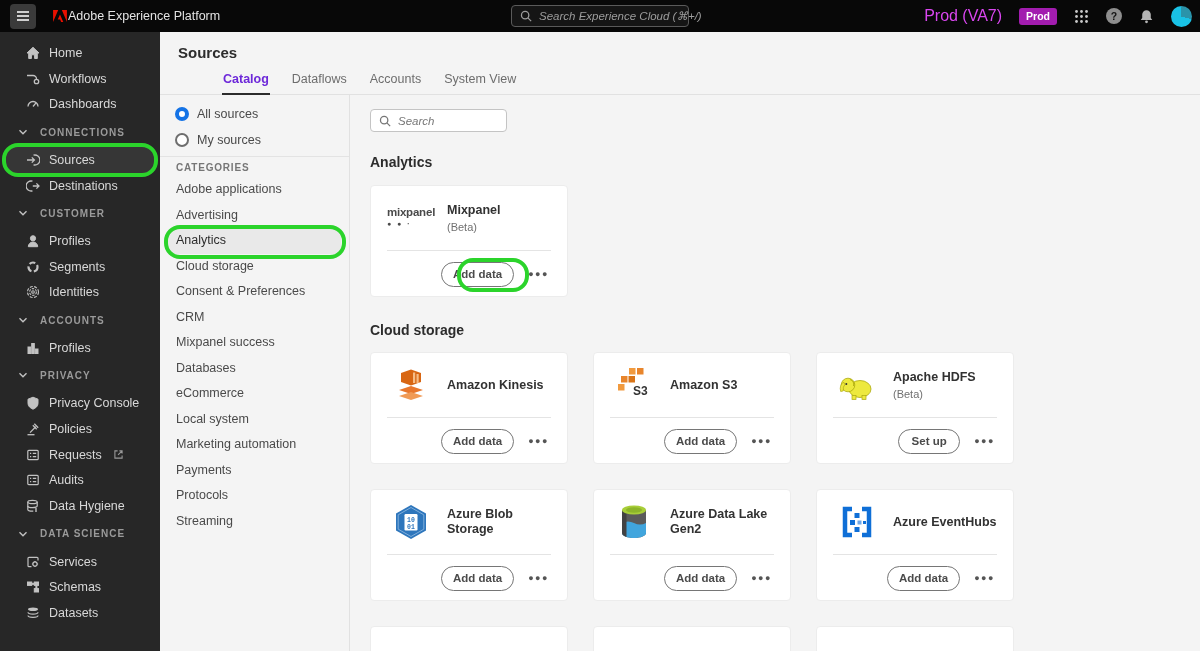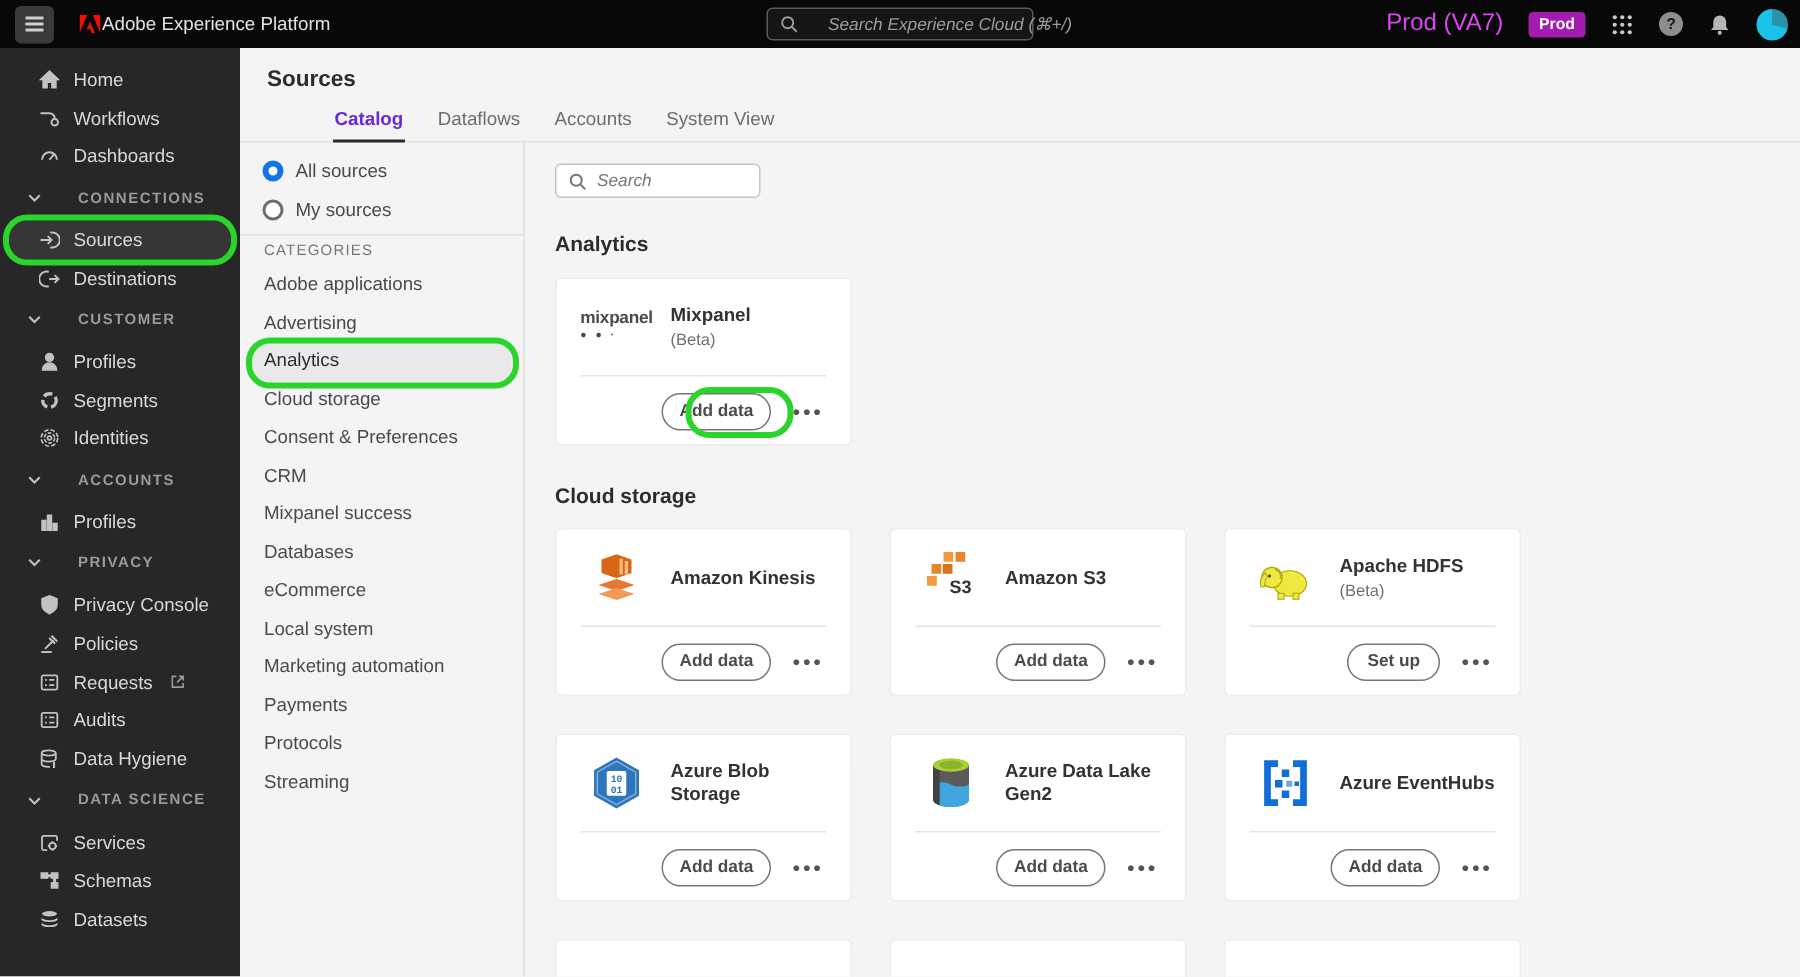"Search Experience Cloud (⌘+/)" .top-search { gap: 20px -> 7px }
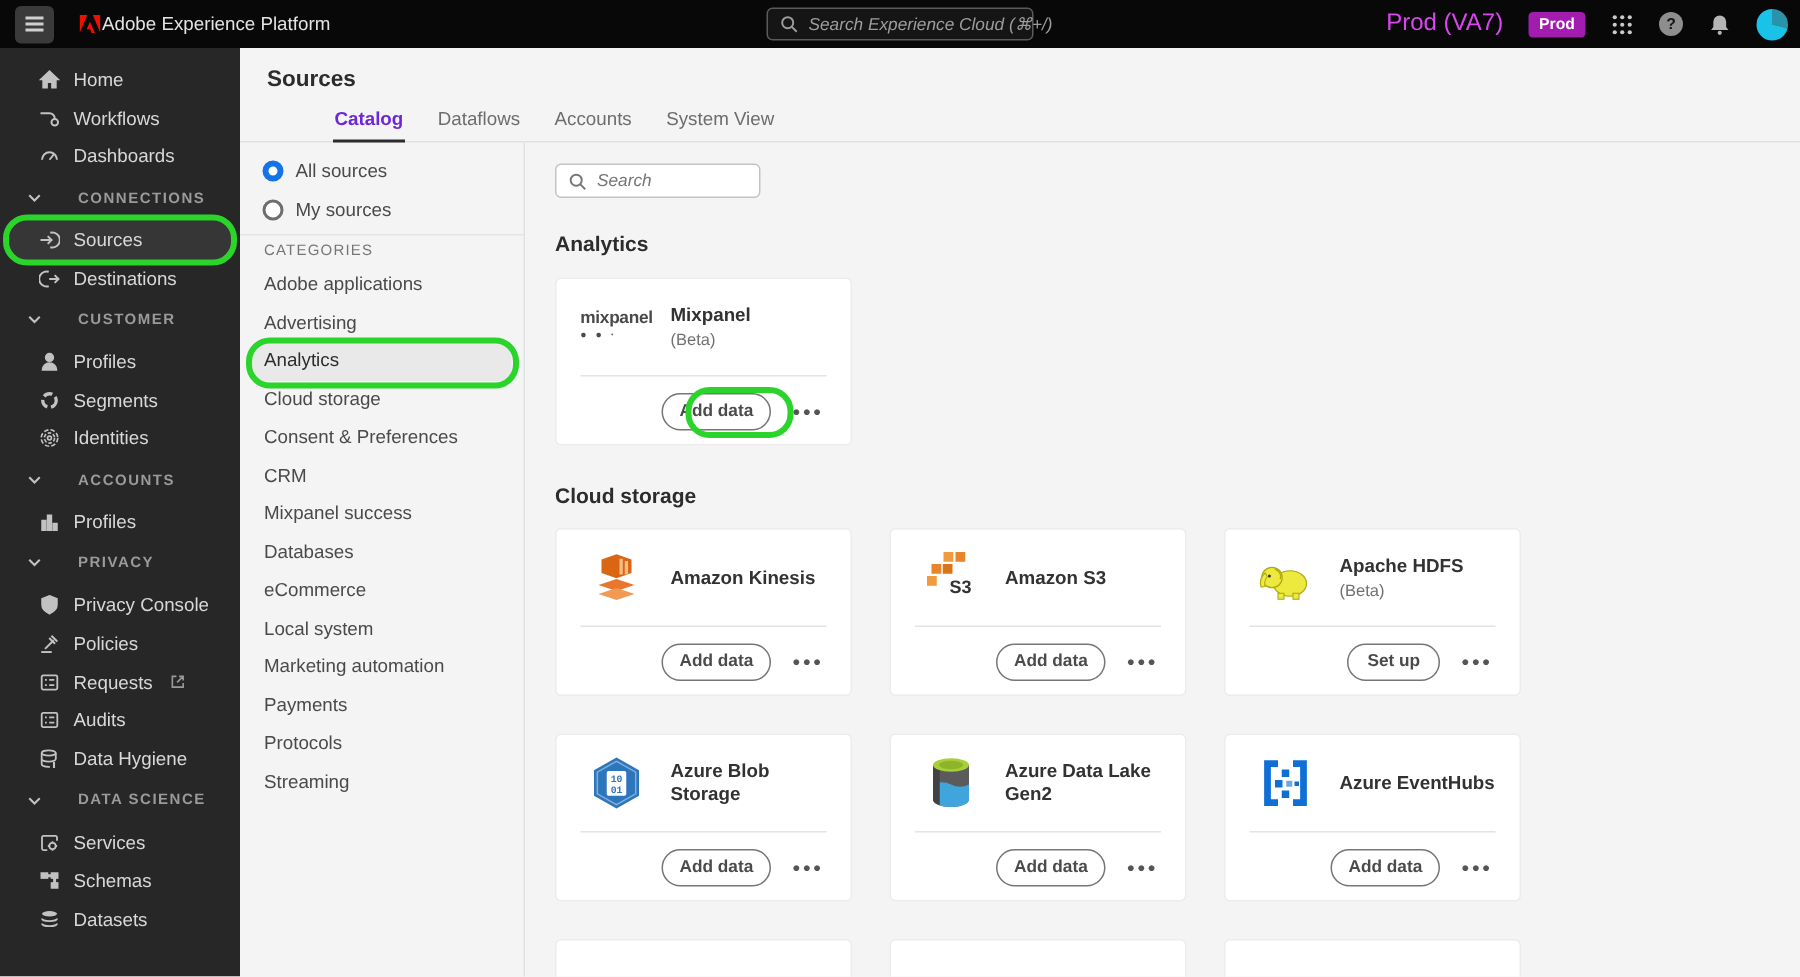"CONNECTIONS" .nav-section { gap: 24px -> 12px }
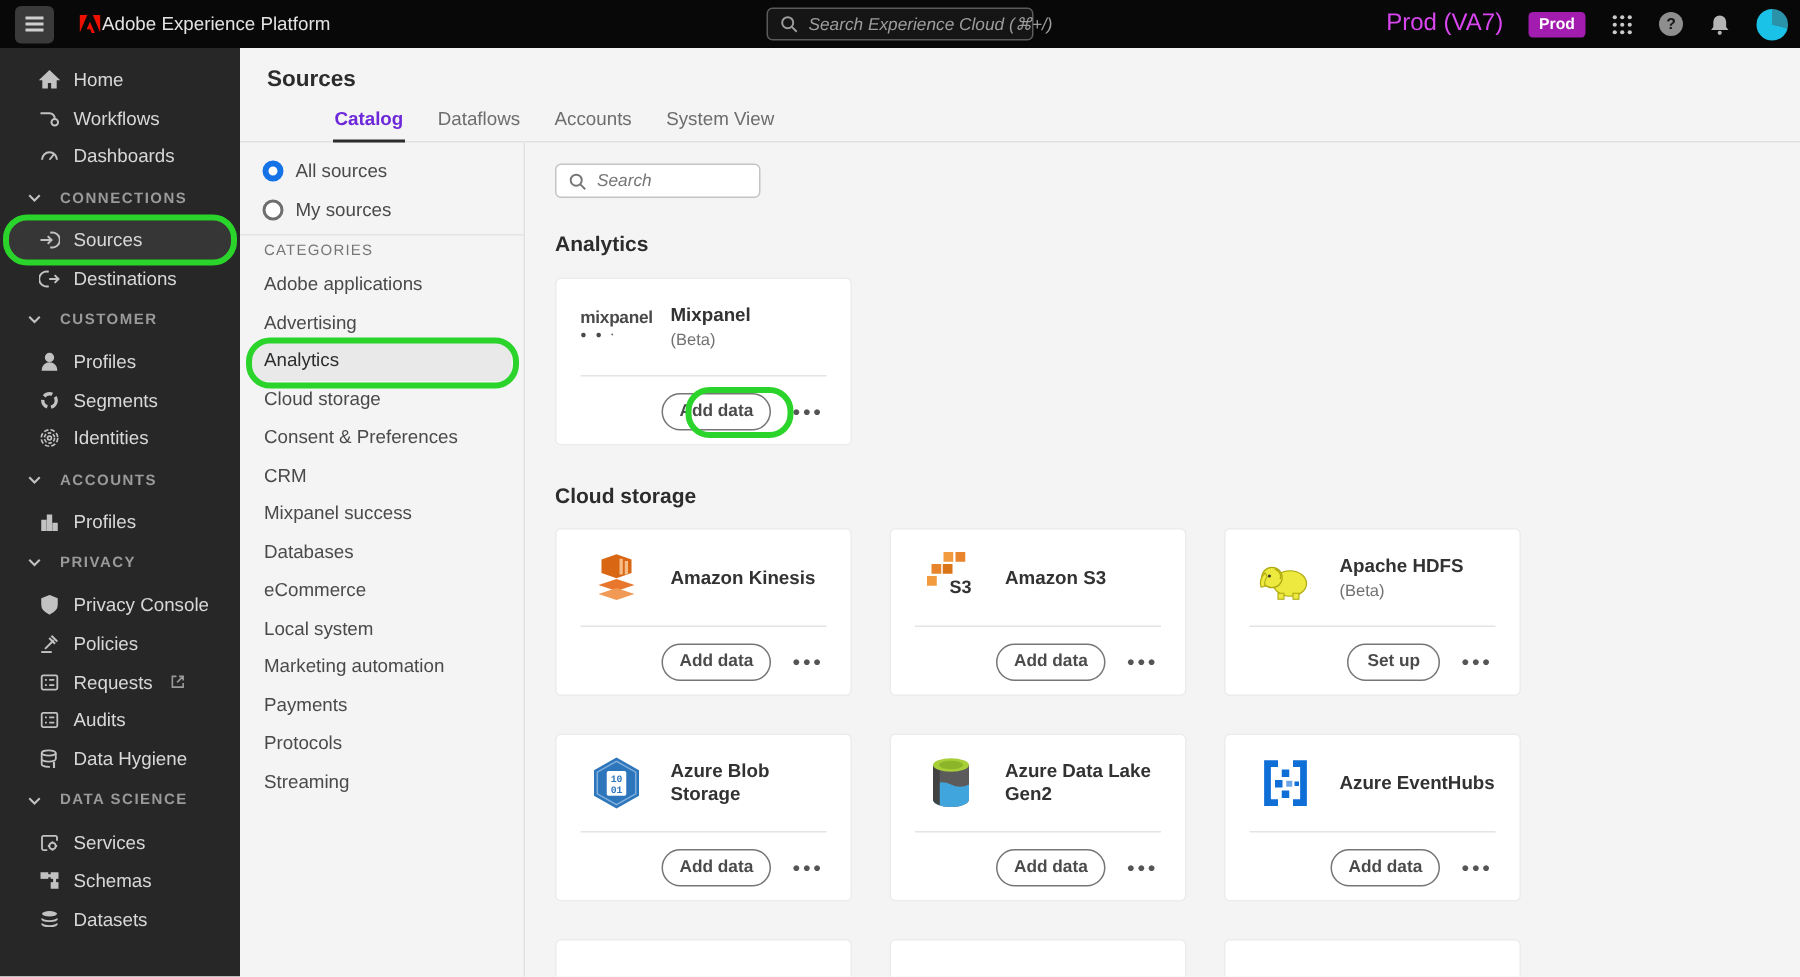"CATEGORIES" .cat-label { font-weight: normal -> bold }
